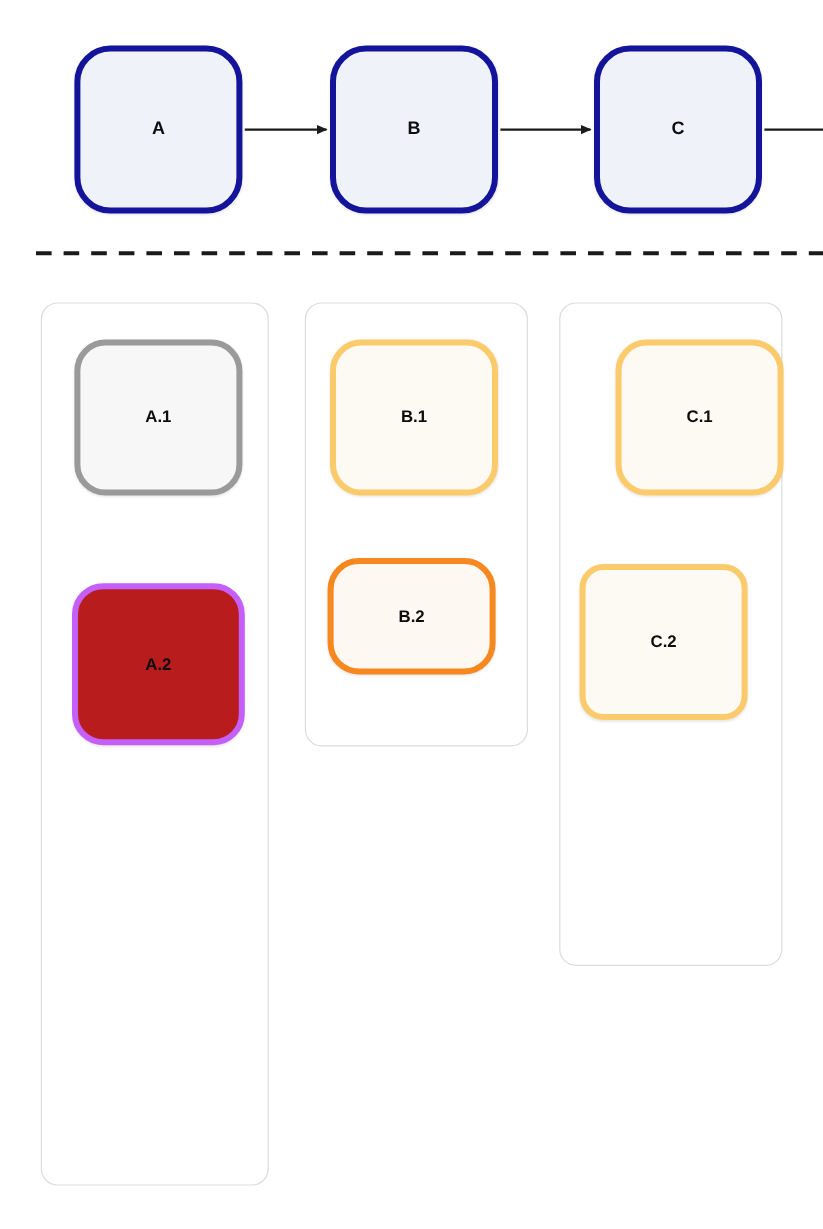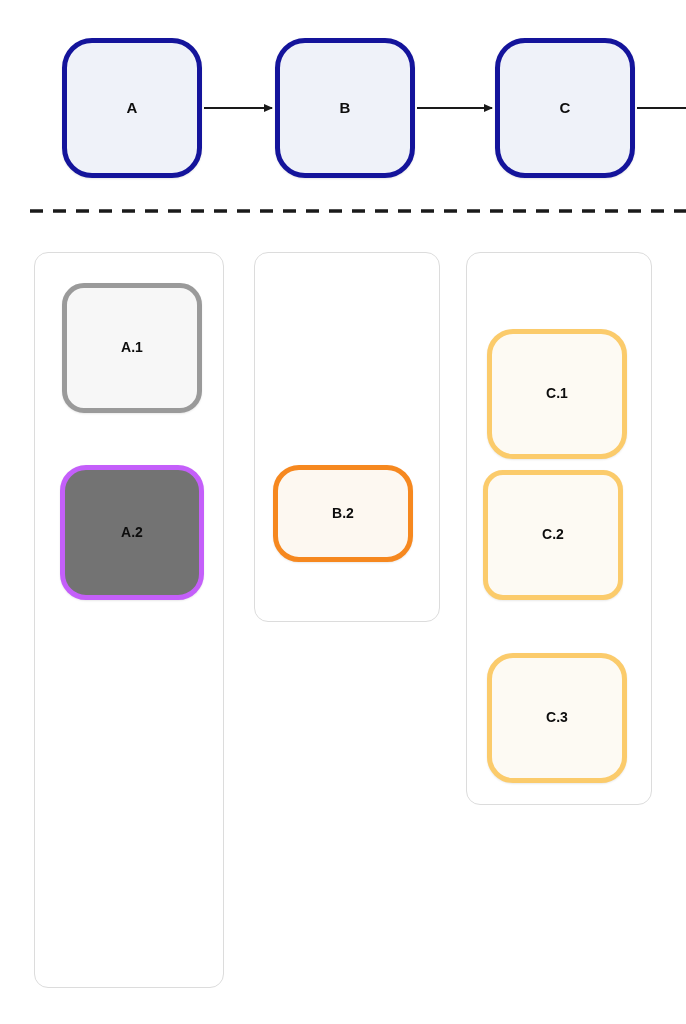"A.1" #node-a1 { border-radius: 22px -> none }
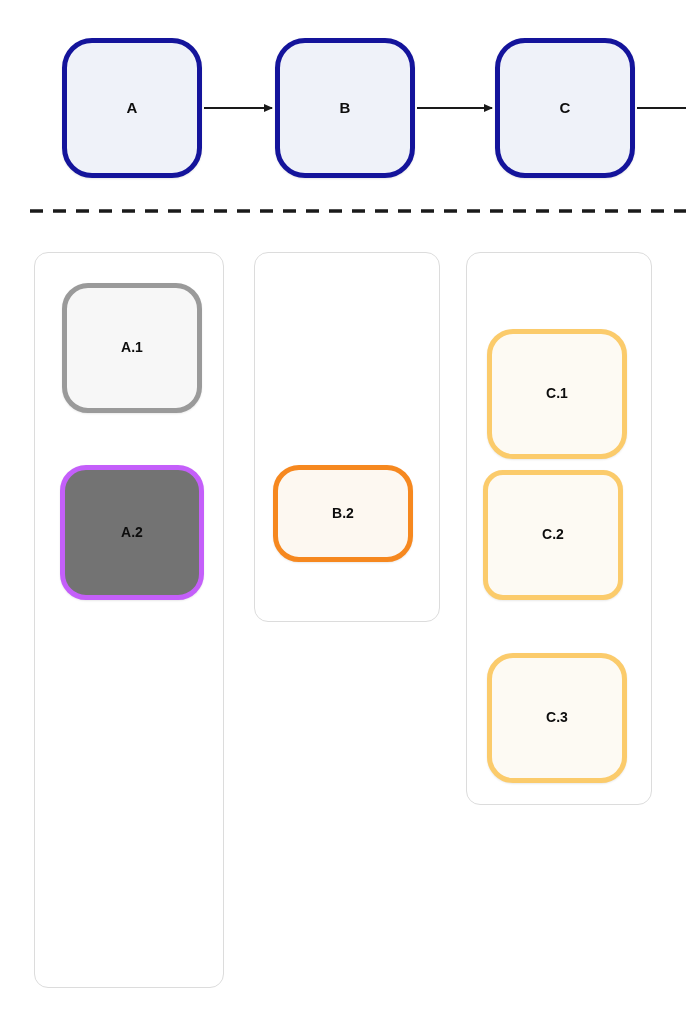"B.1" div.node { html: none -> <div> <span>B.1</span> </div> }
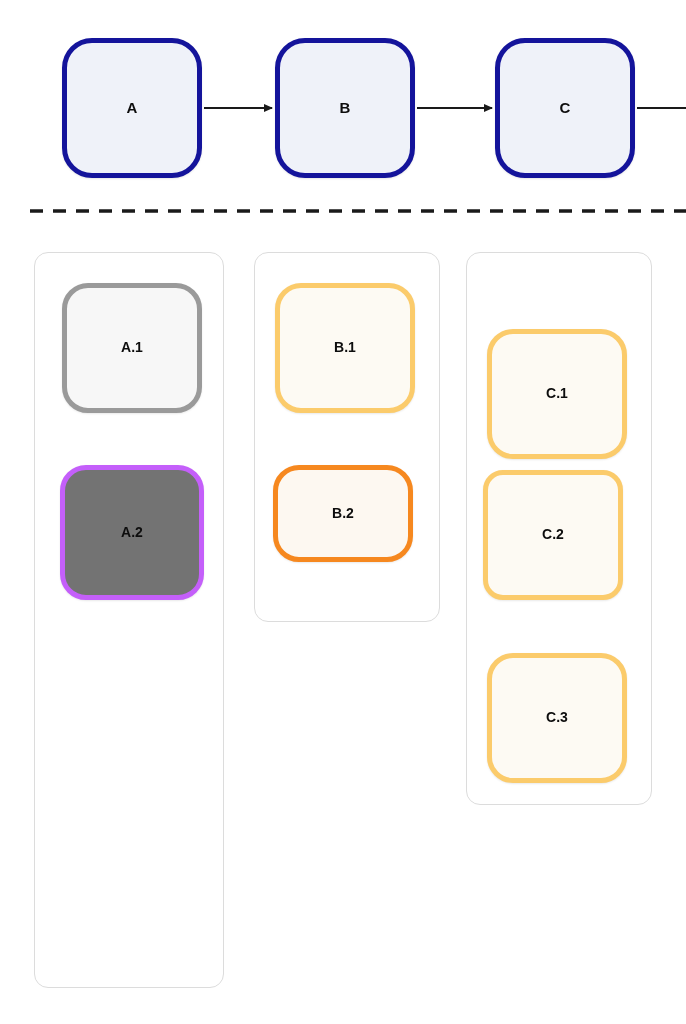"C.1" #node-c1 { left: 487px -> 513px; margin-top: 46px -> none }
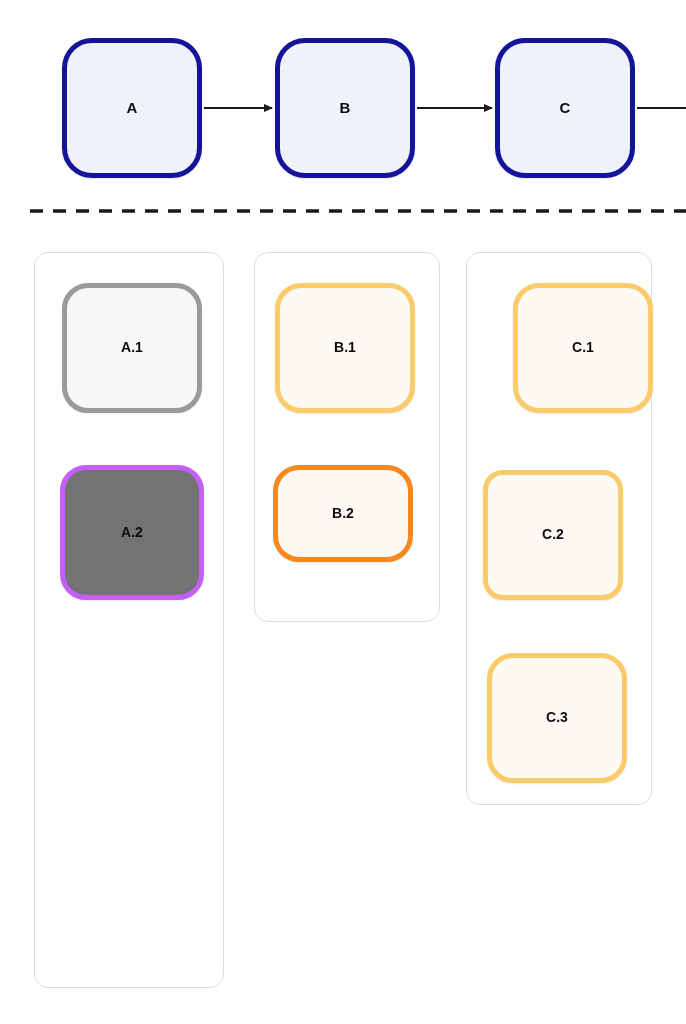"A.2" .sty-violet { background: #737373 -> #b91c1c; margin-top: none -> 21px }
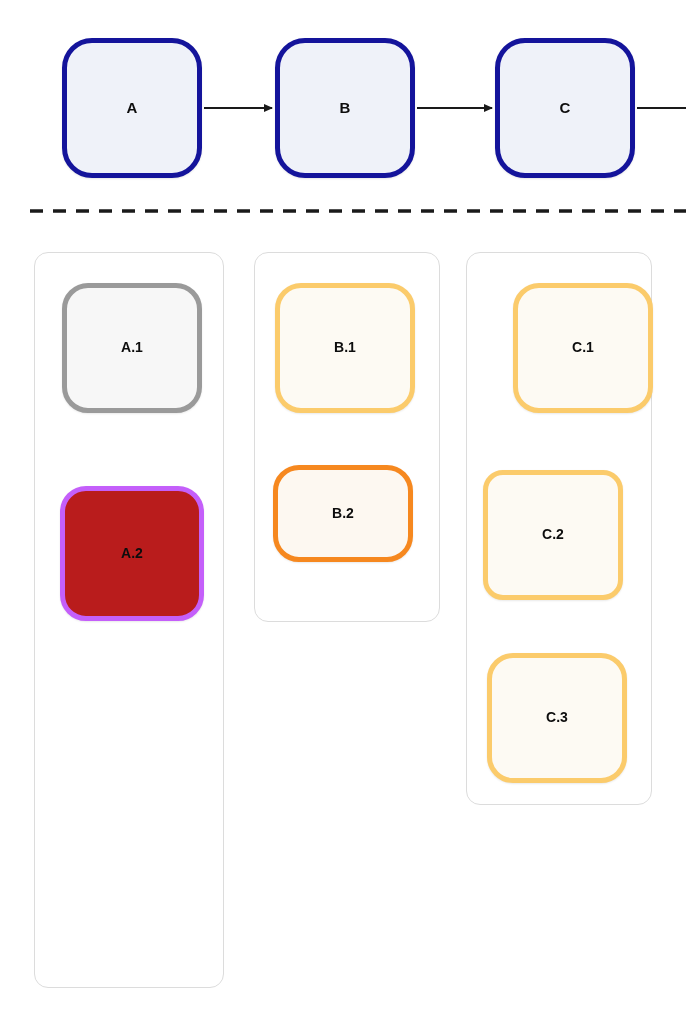"C.3" div.node { html: <div> <span>C.3</span> </div> -> none }
